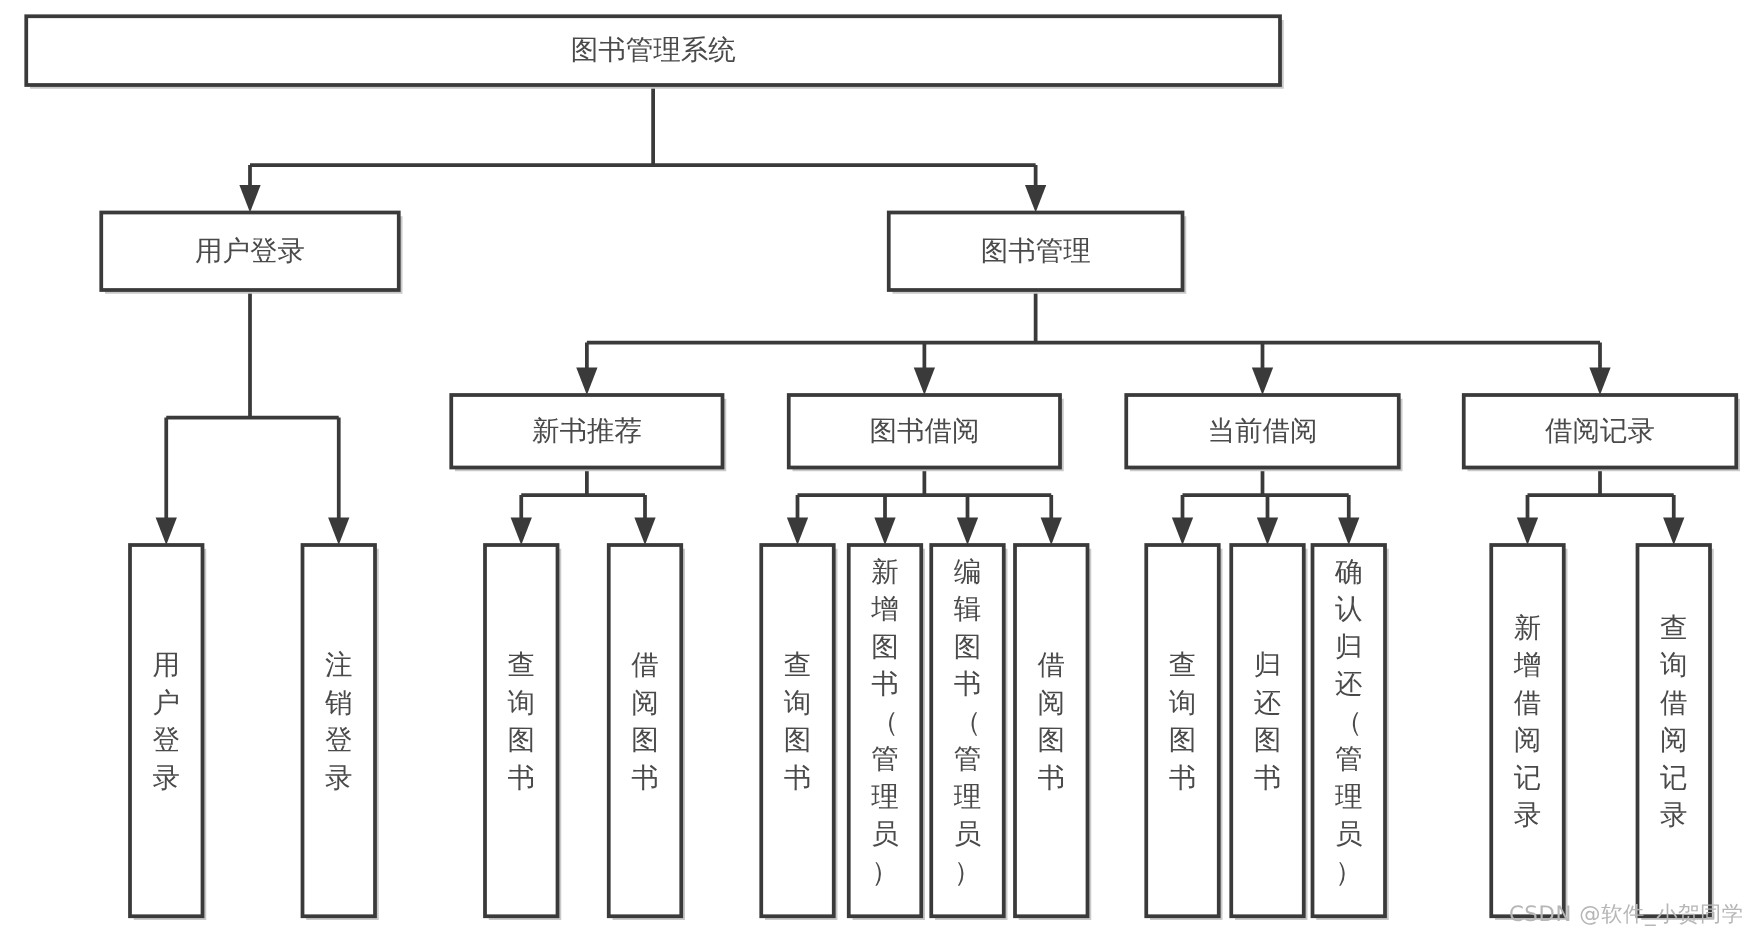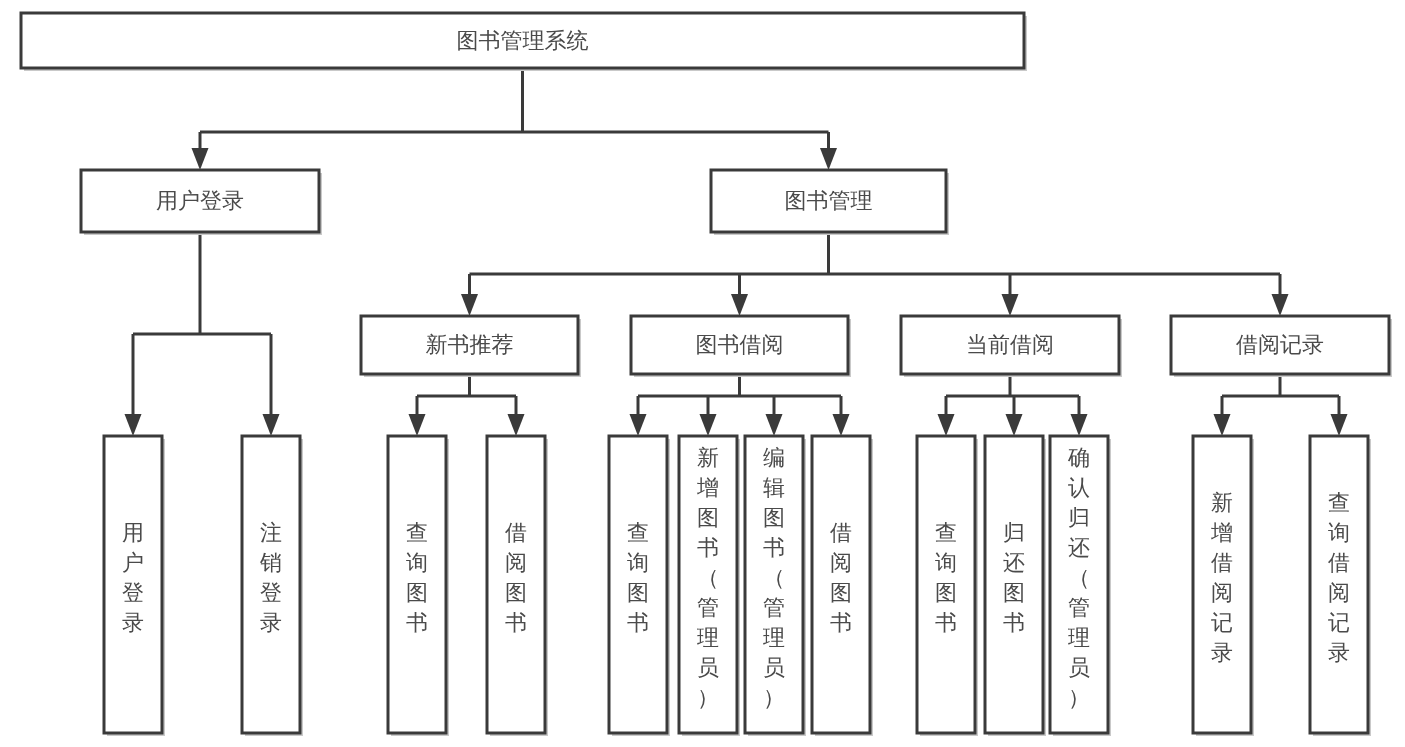"CSDN @软件_小贺同学" div.watermark { html: none -> <div>CSDN @软件_小贺同学</div> }
